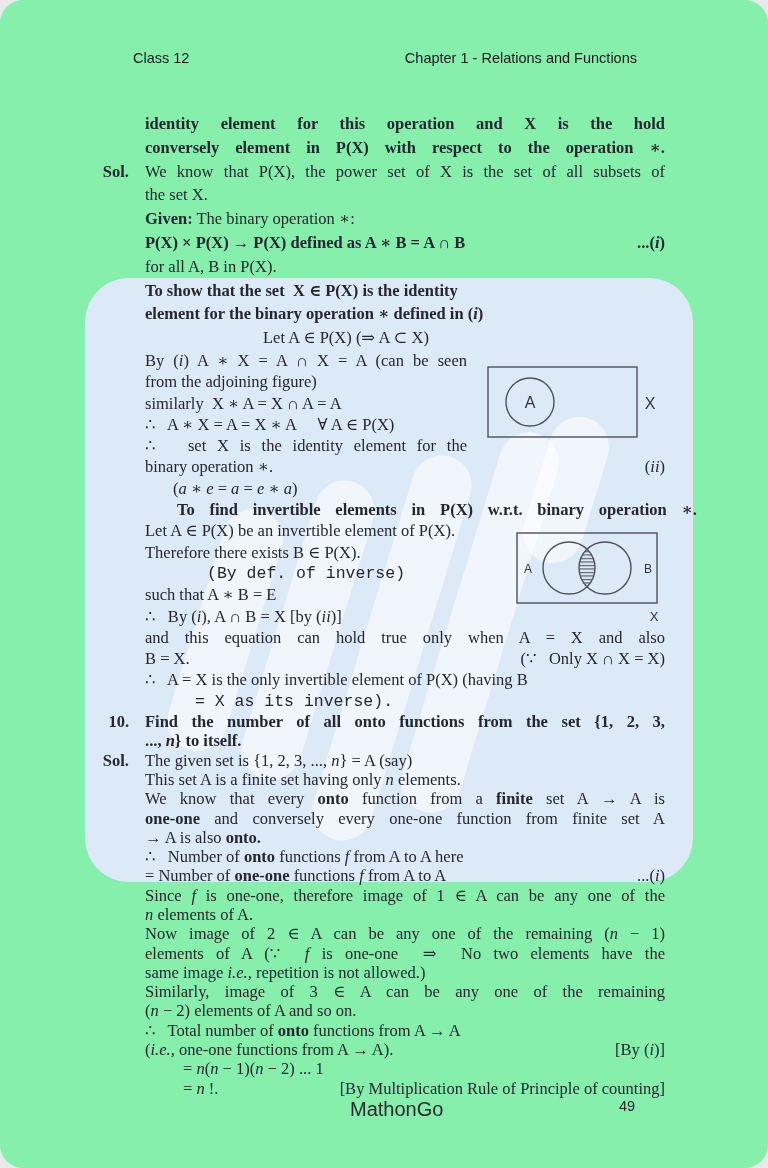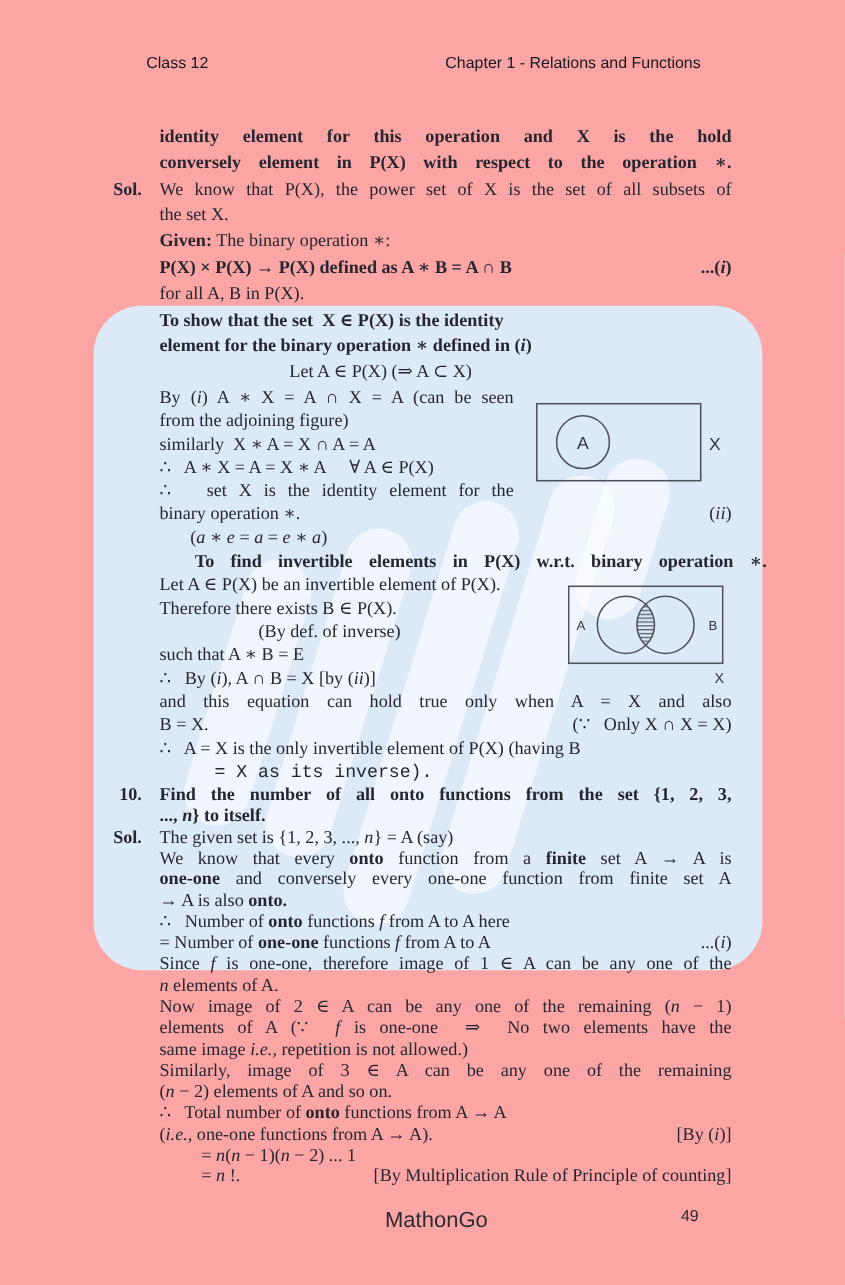"Class 12" .page { background: #fca5a5 -> #86efac; border-radius: none -> 23px }
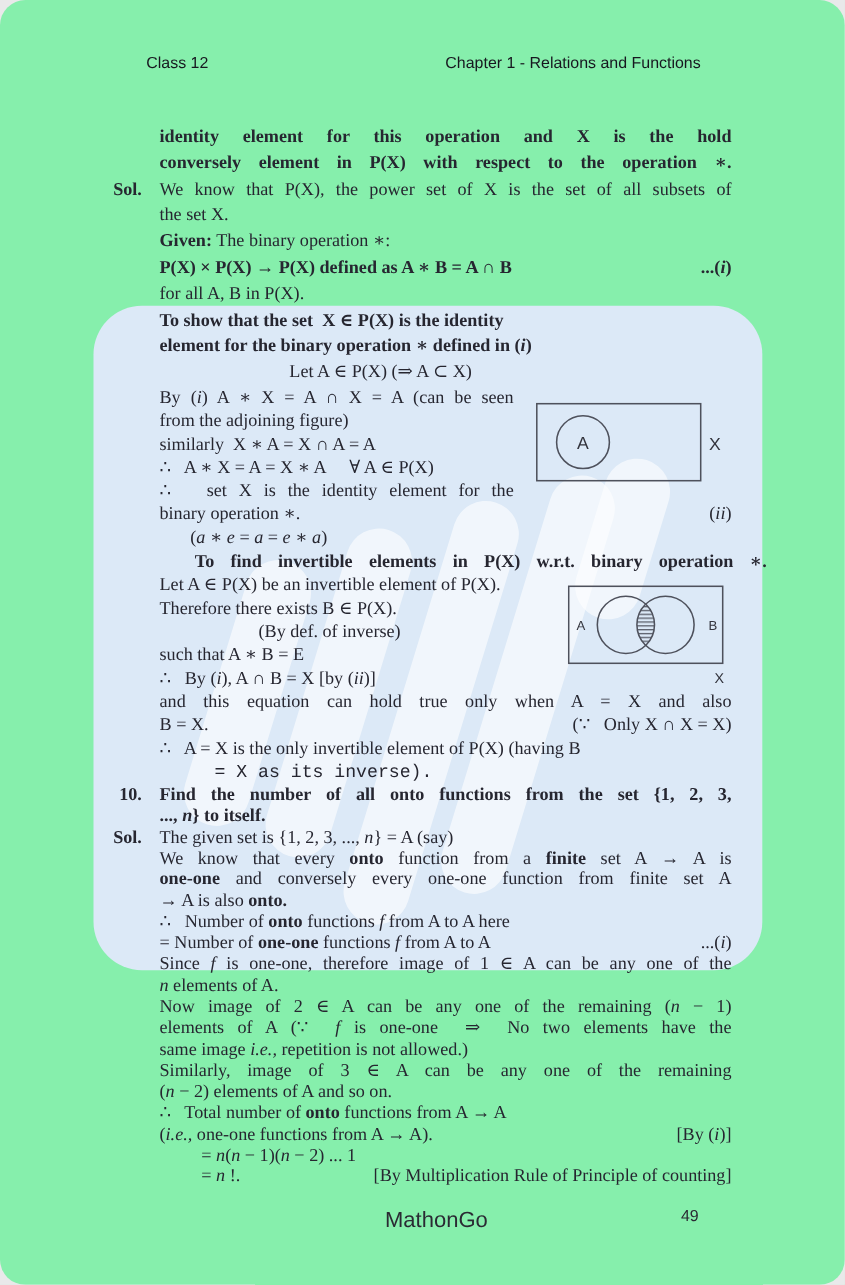"(By def. of inverse)" div.line { font-family: none -> Liberation Mono, monospace; margin-left: 90px -> 62px }
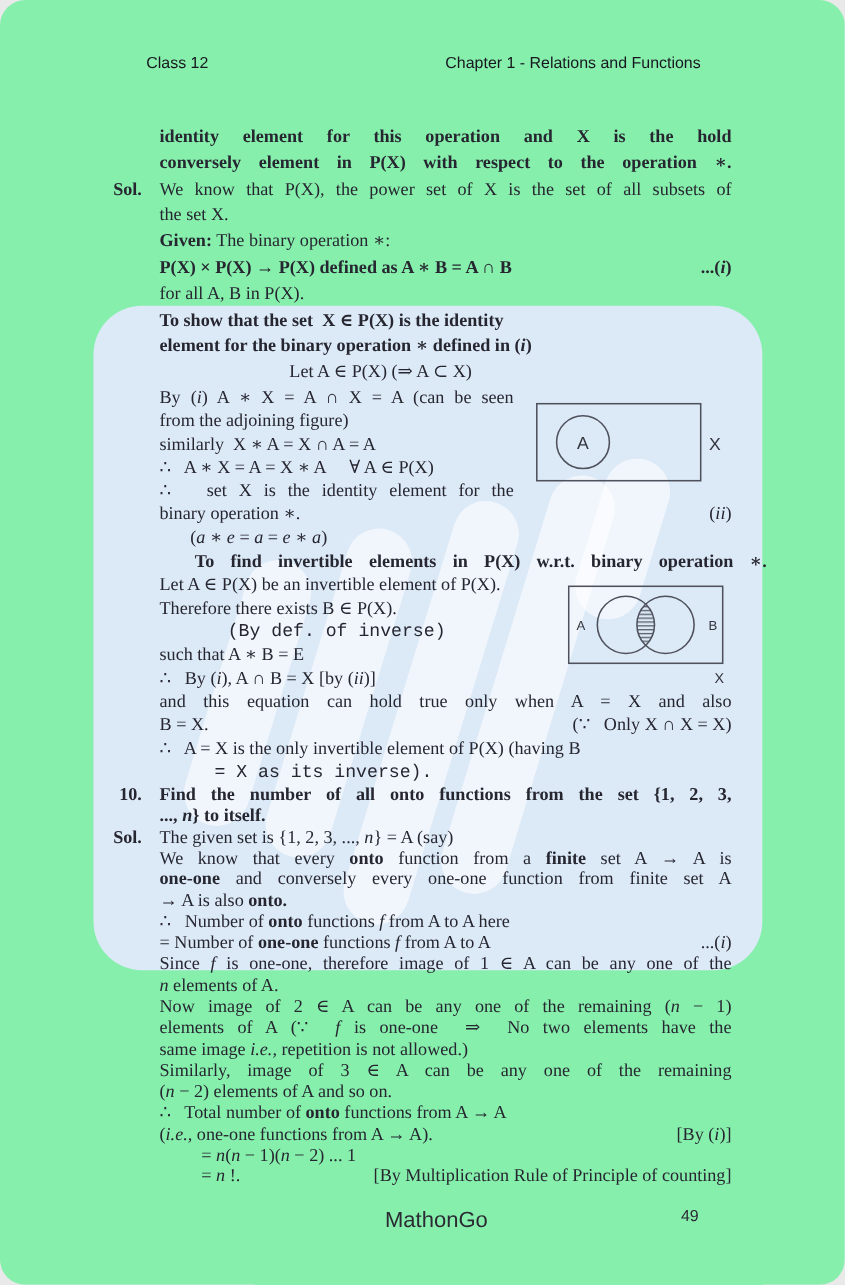"This set A is a" div.line { html: none -> <div><span><span>This set A is a finite set having only </span><span>n</span><span> elements.</span></span></div> }
